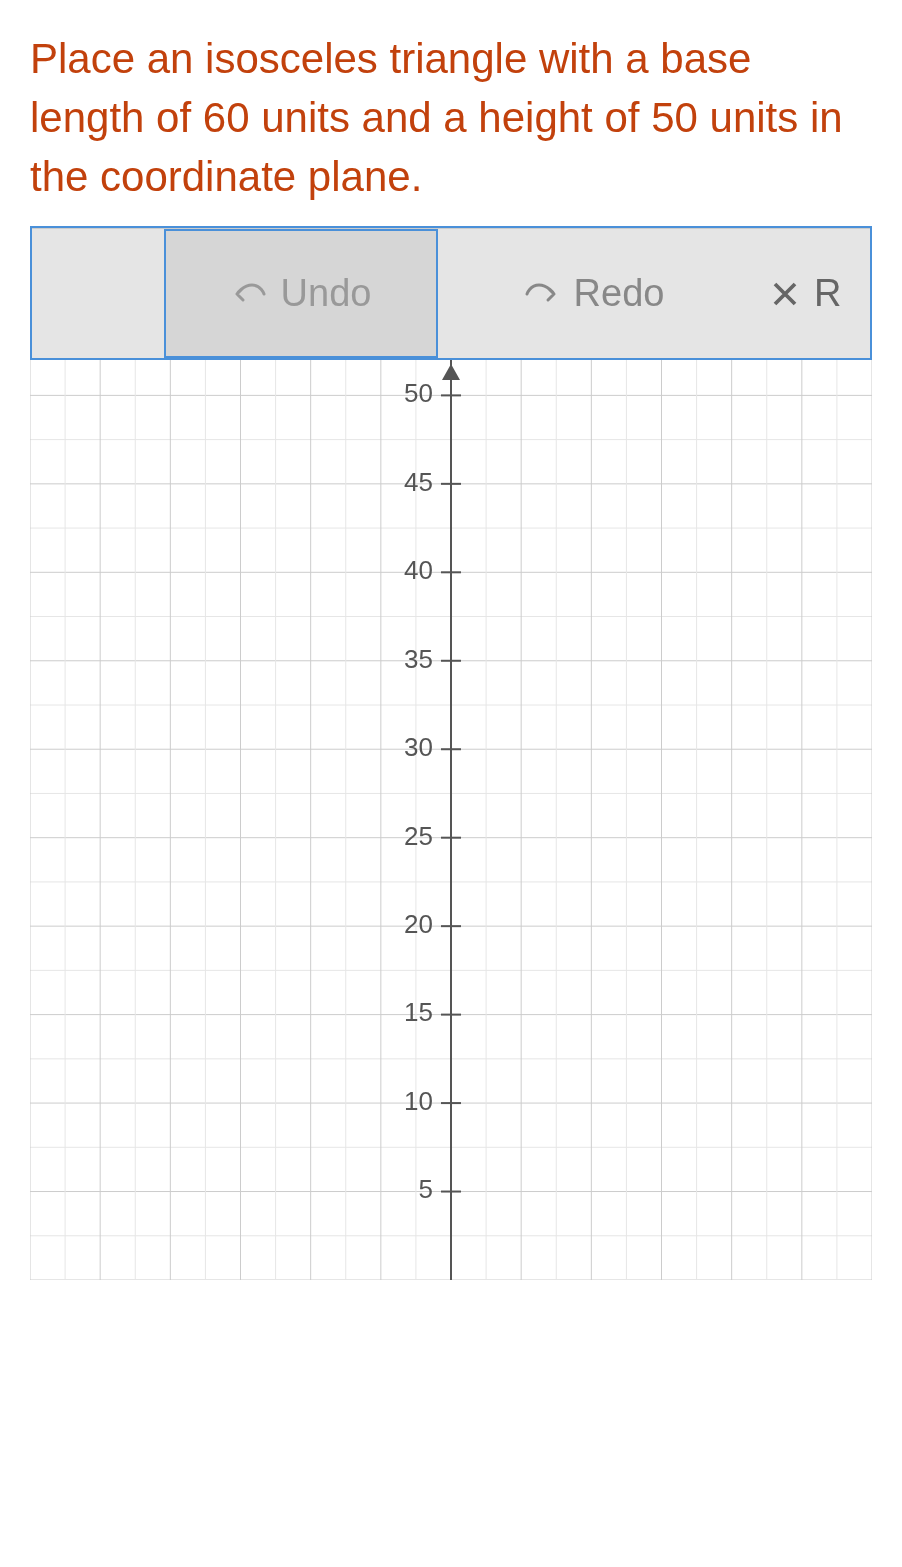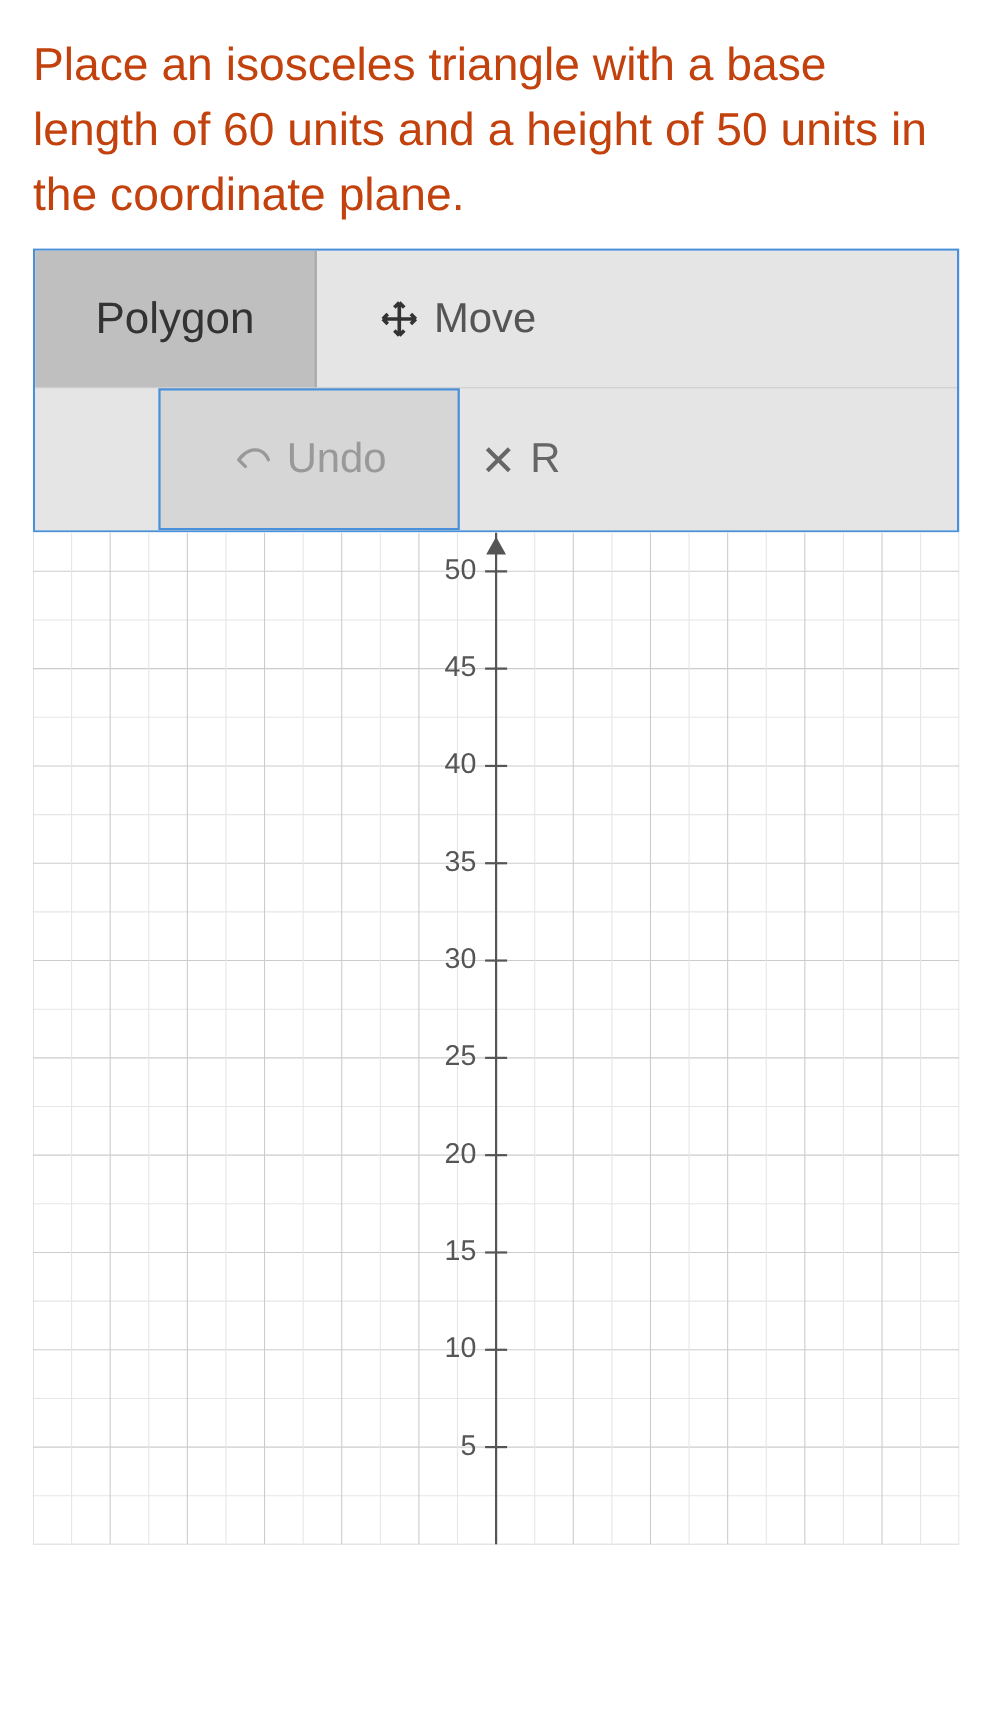"Polygon" div.toolbar-row { html: <div> <button> <span>Polygon</span> </button> <button> <span> <svg> <path></path> </svg> </span> <span>Move</span> </button> </div> -> none }
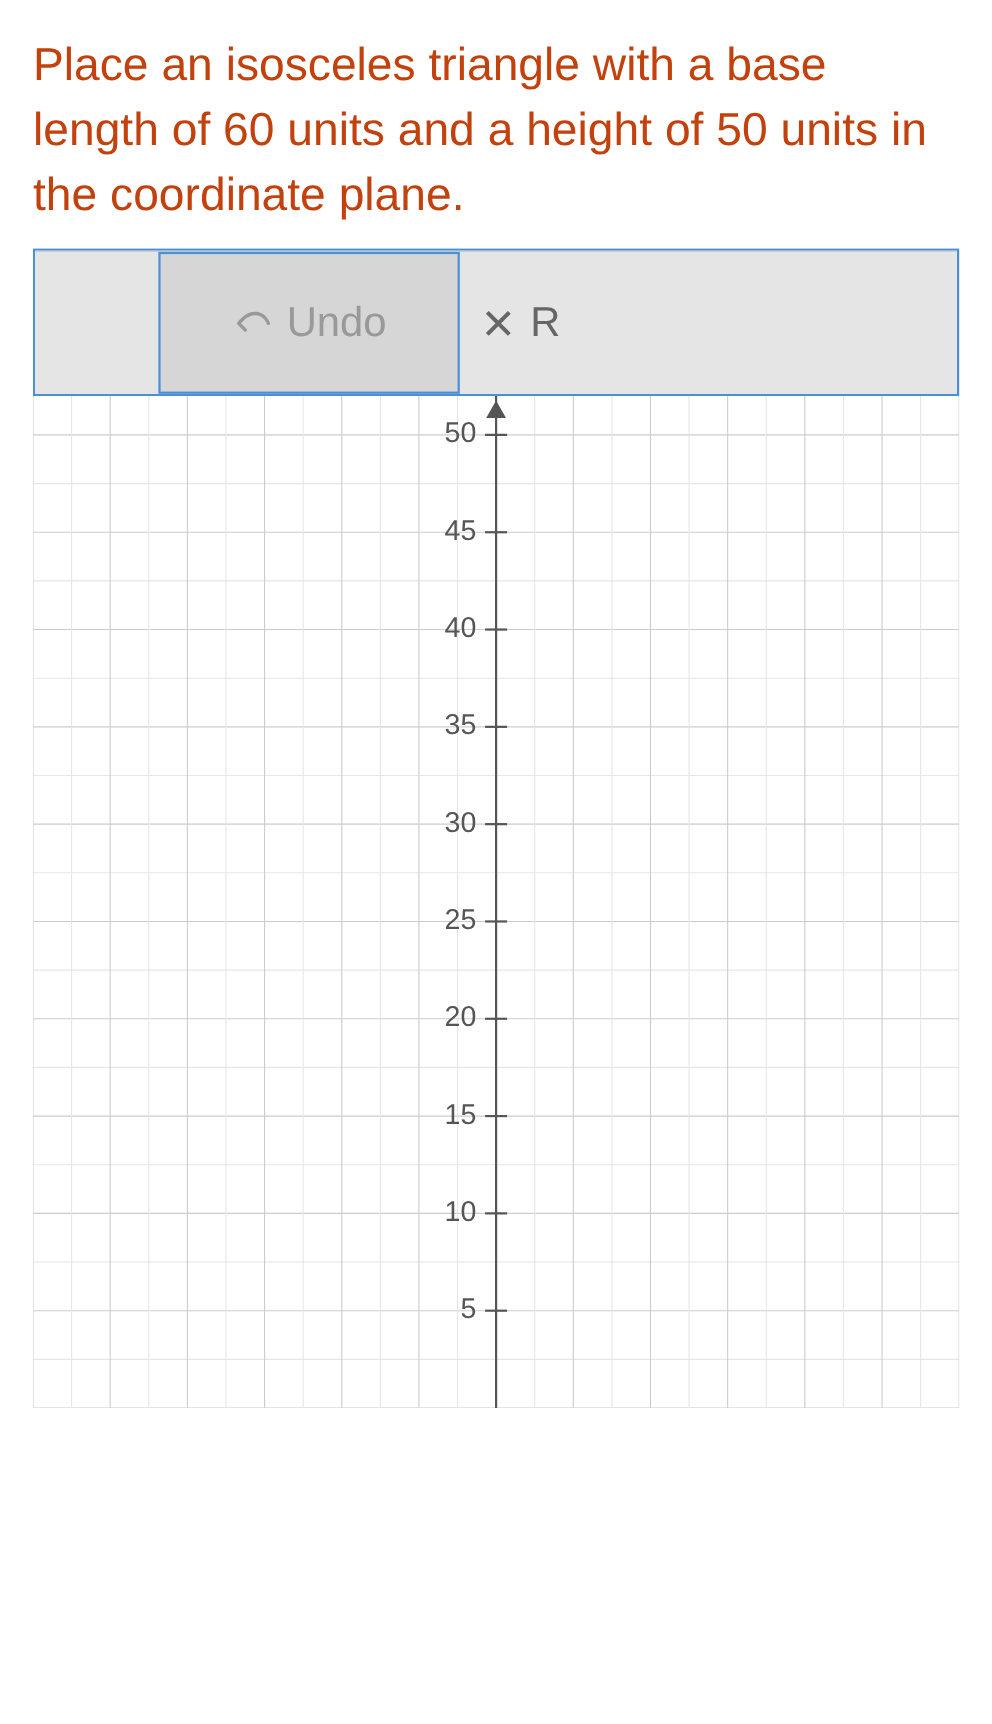"Undo" .toolbar-row.second { padding-left: none -> 20px }
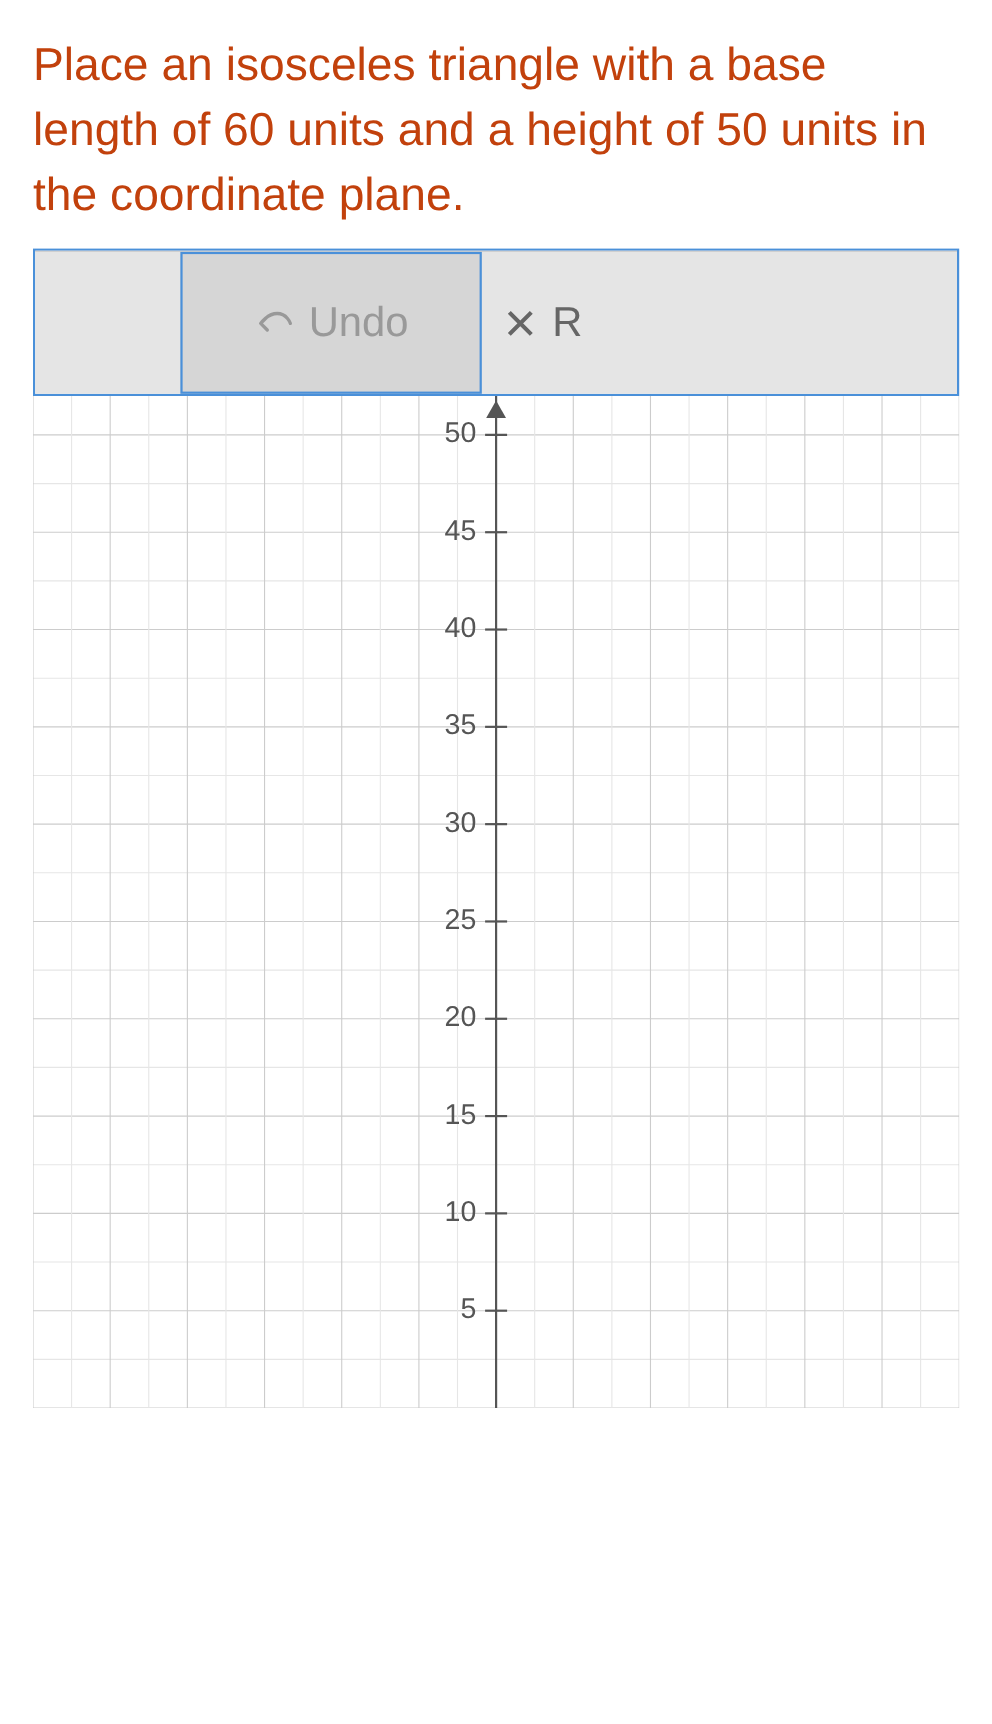"Redo" button.btn { html: none -> <button> <span> <svg> <path></path> </svg> </span> <span>Redo</span> </button> }
